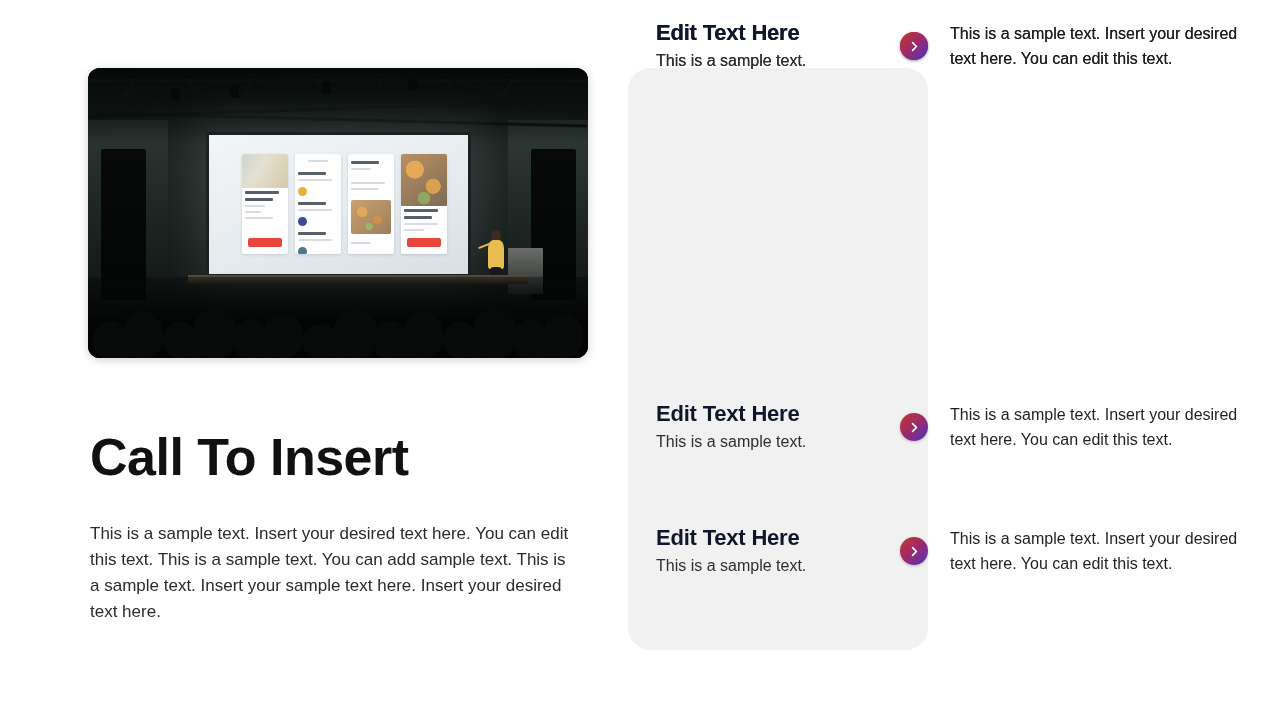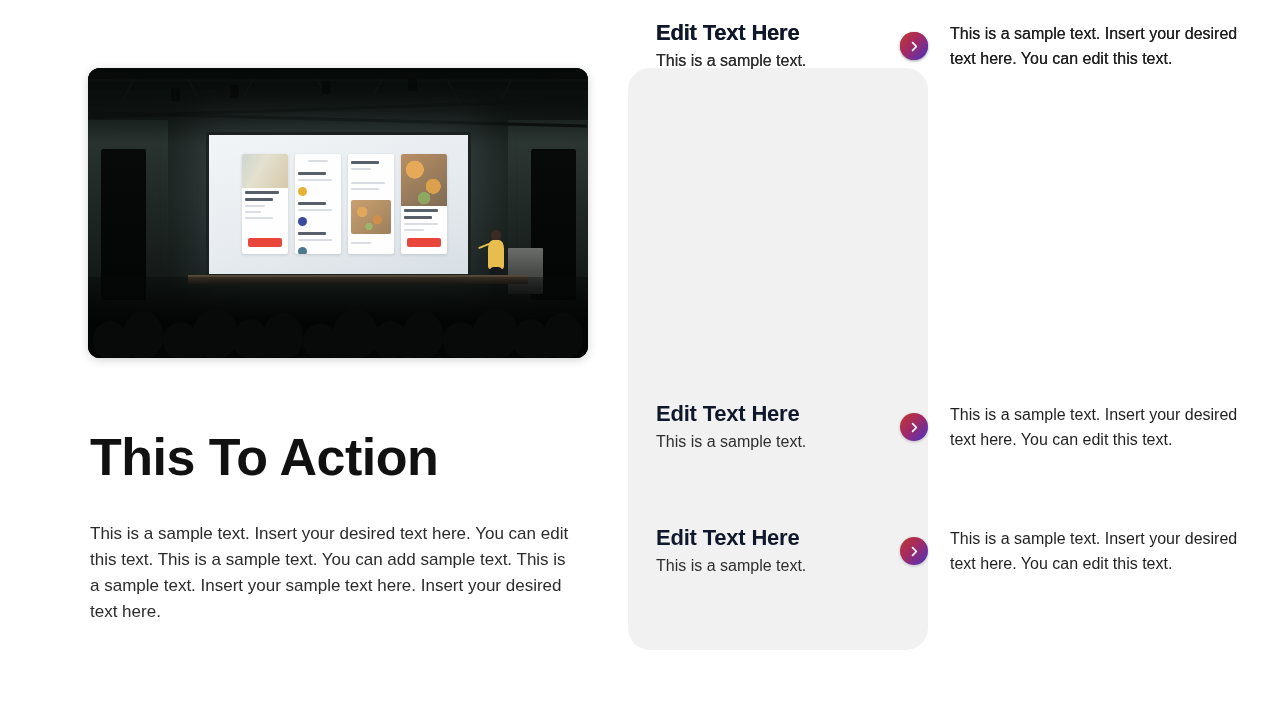"This To Action" h1.headline { text: This To Action -> Call To Insert }
